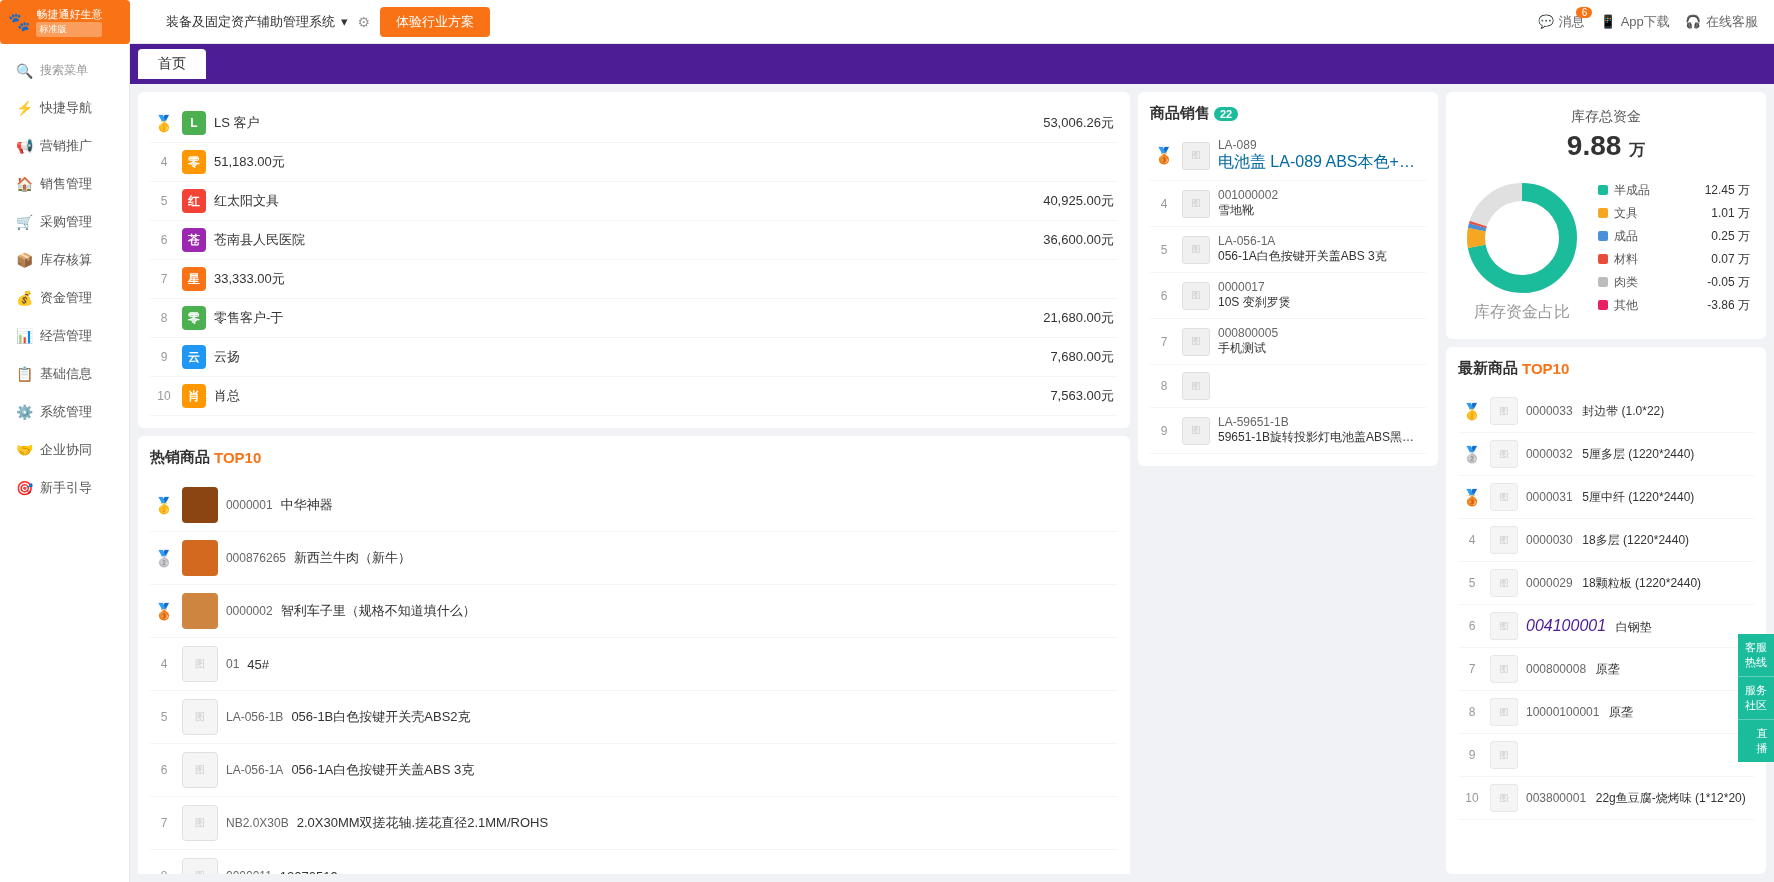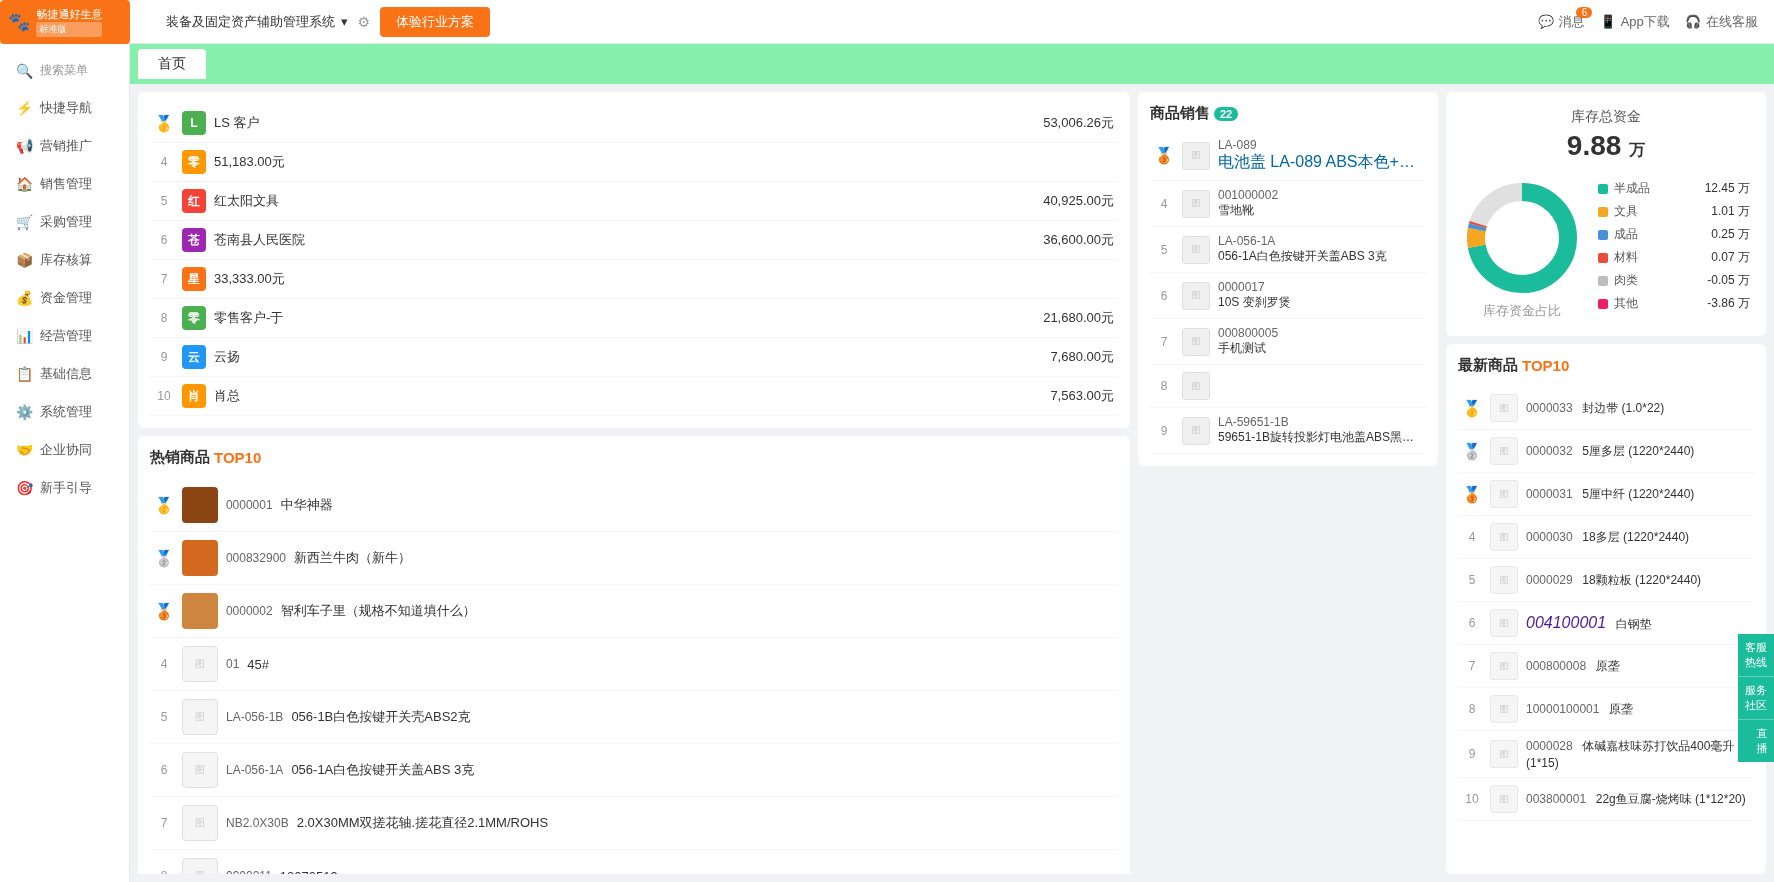"首页" .nav-tabs { background: #86efac -> #4c1d95 }
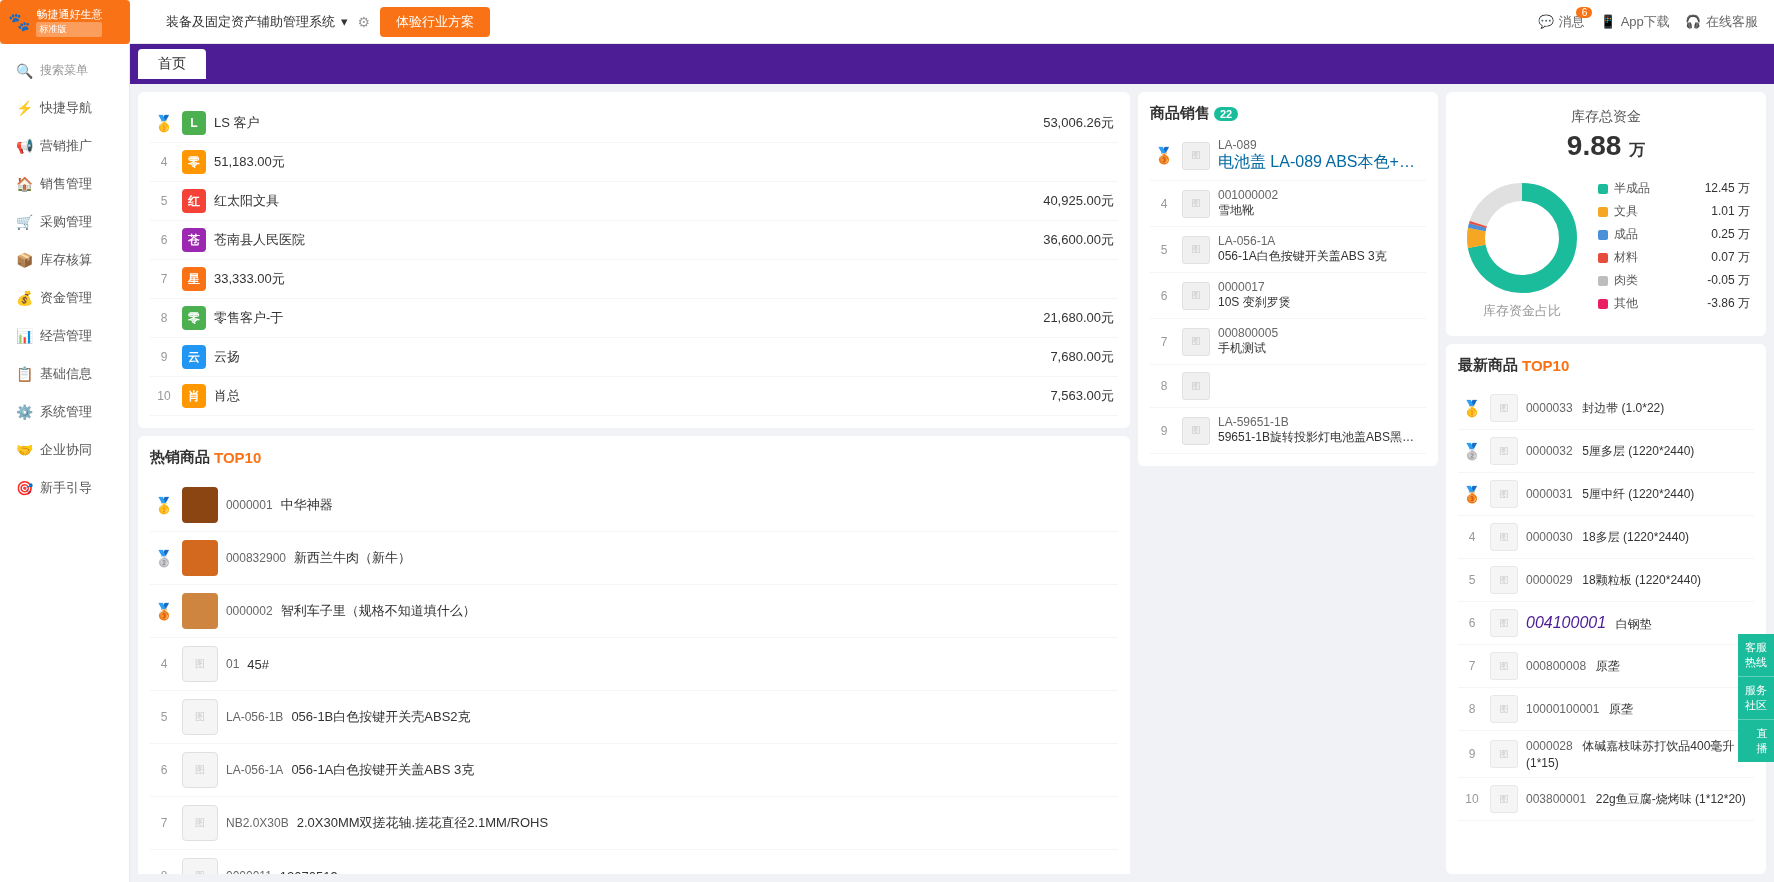"库存资金占比" .donut-label { font-size: 13px -> 16px }
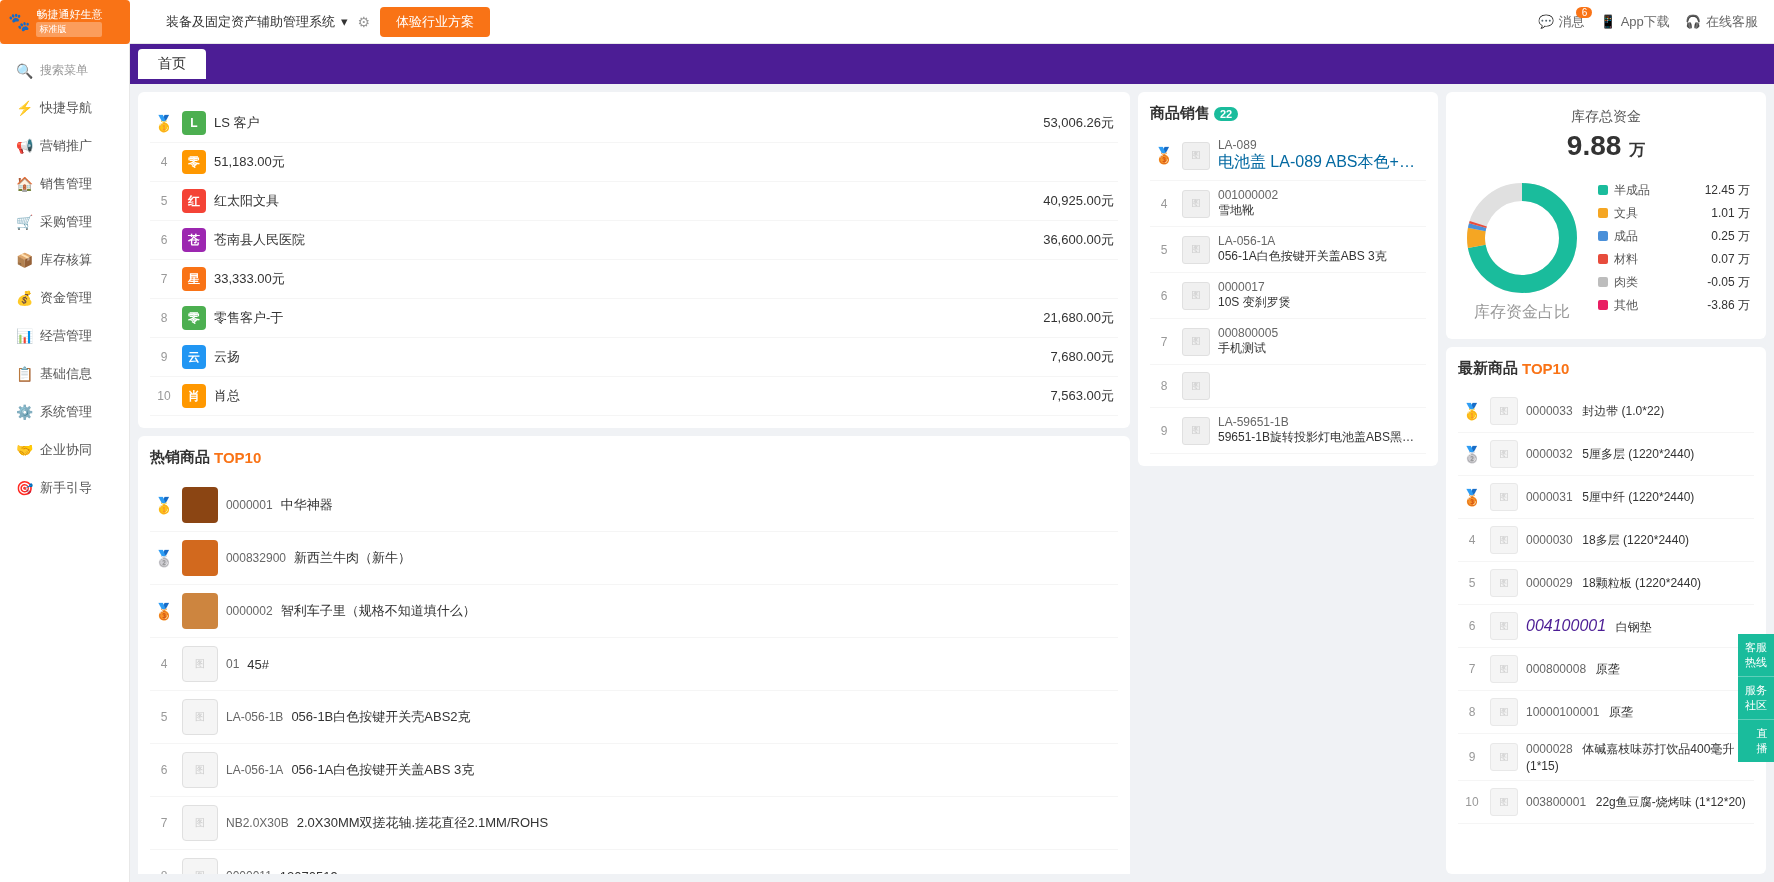"000832900" span { text: 000832900 -> 000876265 }
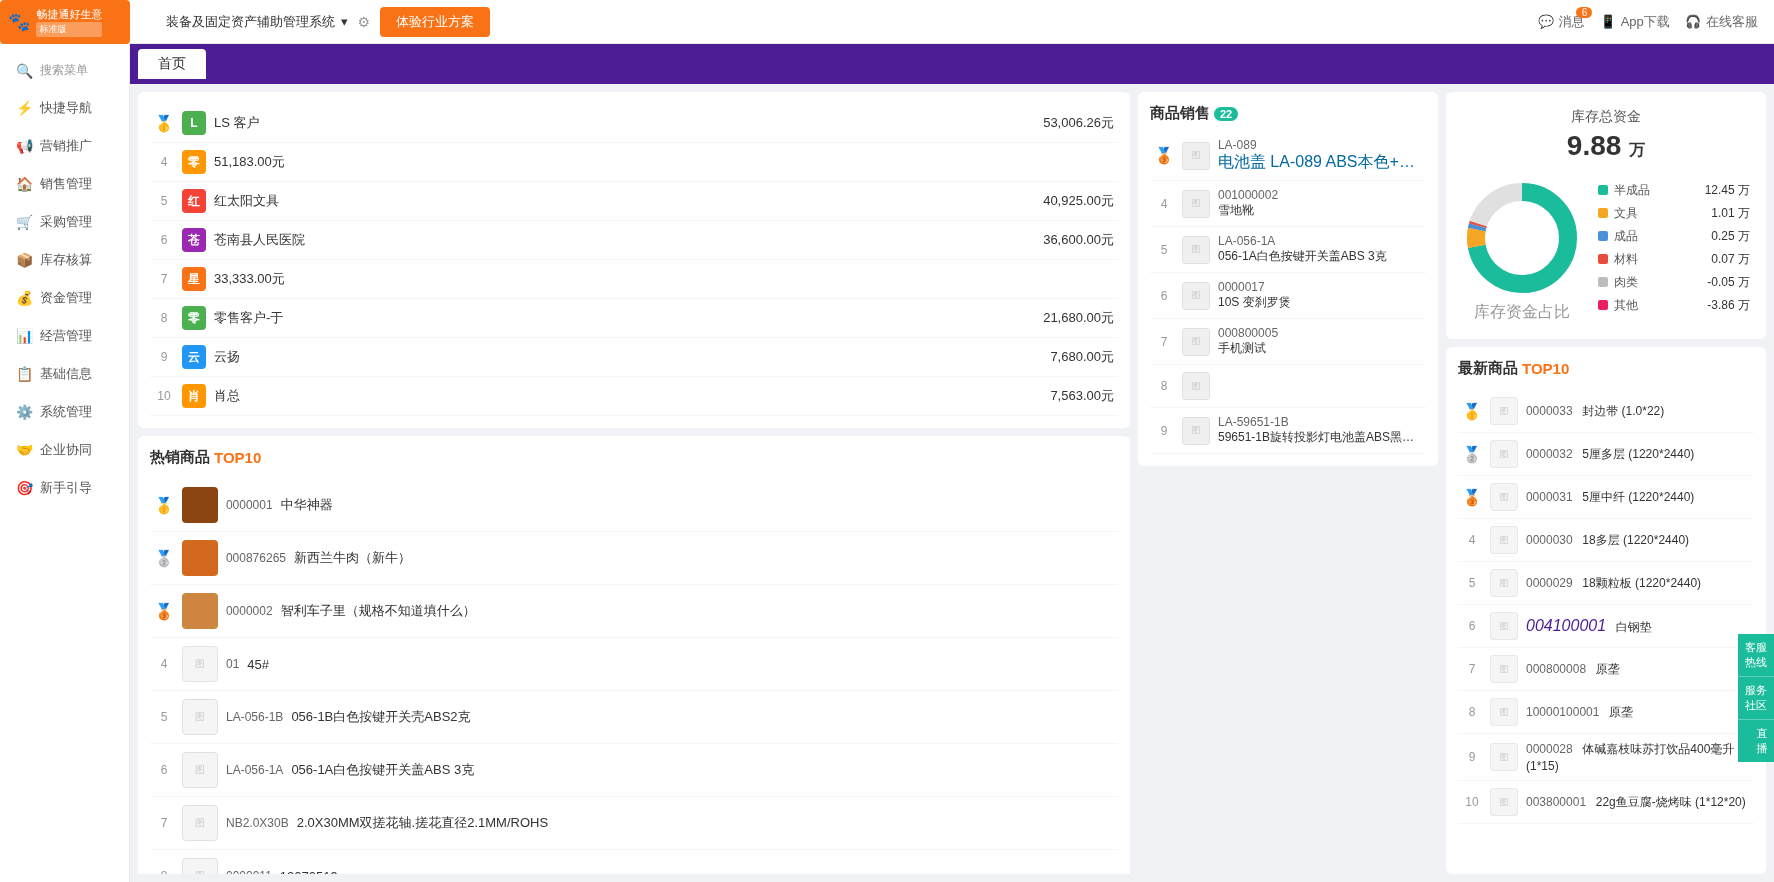"0000028 体碱嘉枝味苏打饮品400毫升 (1*15)" div { html: <div> <span>0000028</span> <span>体碱嘉枝味苏打饮品400毫升 (1*15)</span> </div> -> none }
